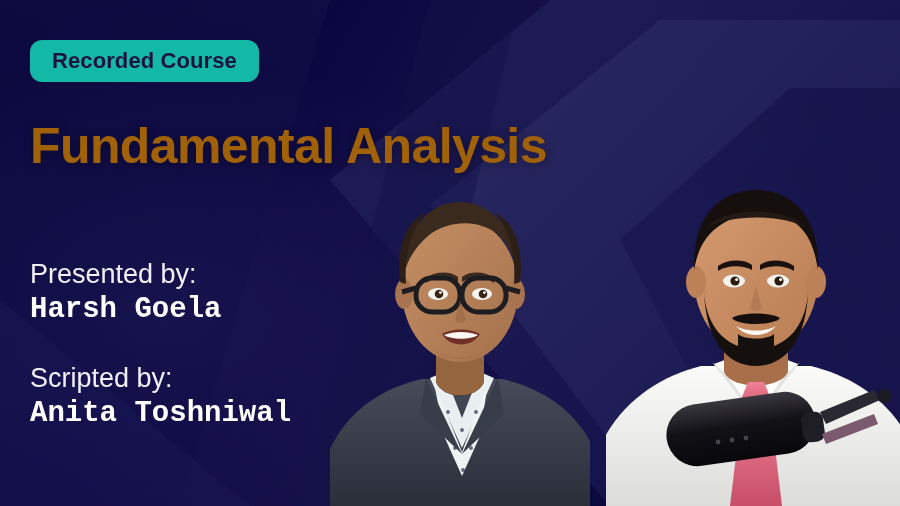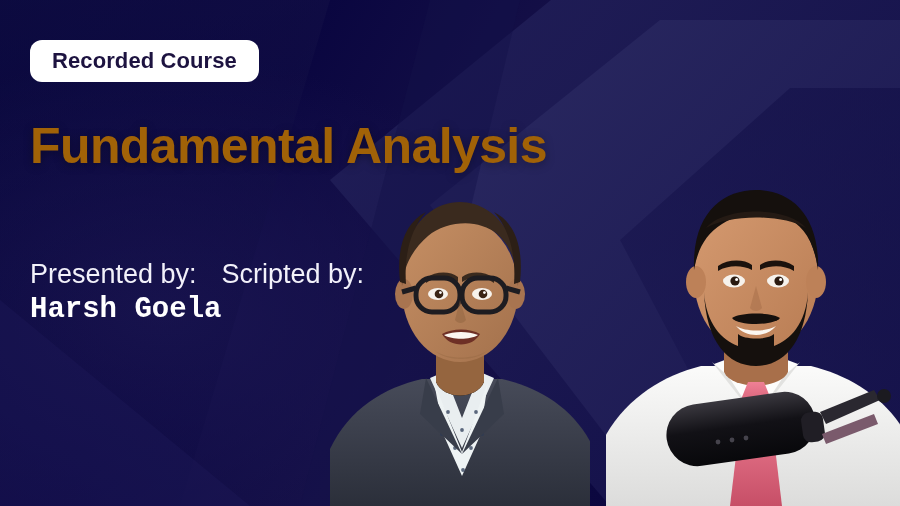"Recorded Course" .badge { background: #ffffff -> #14b8a6 }
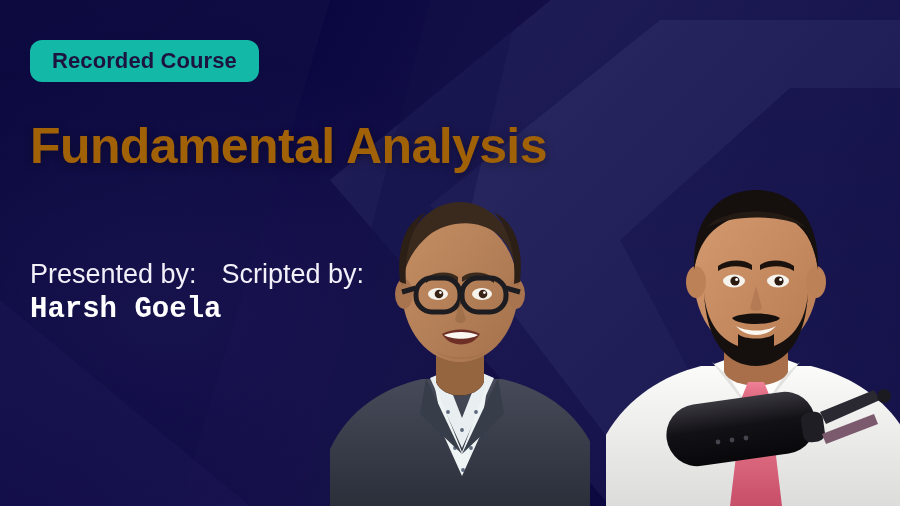"Presented by:" .credits { flex-direction: row -> column }
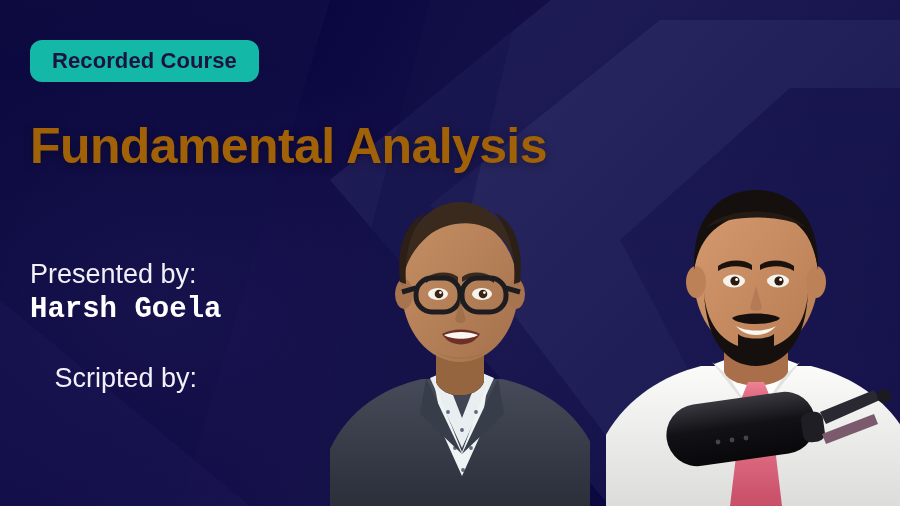"Scripted by:" .credit-block:last-child { text-align: center -> none }
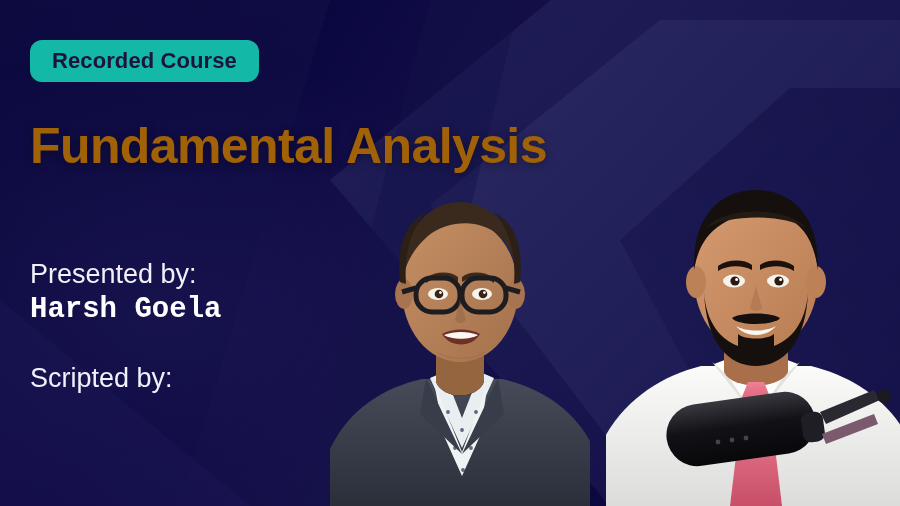"Anita Toshniwal" span.credit-name { html: none -> <span>Anita Toshniwal</span> }
